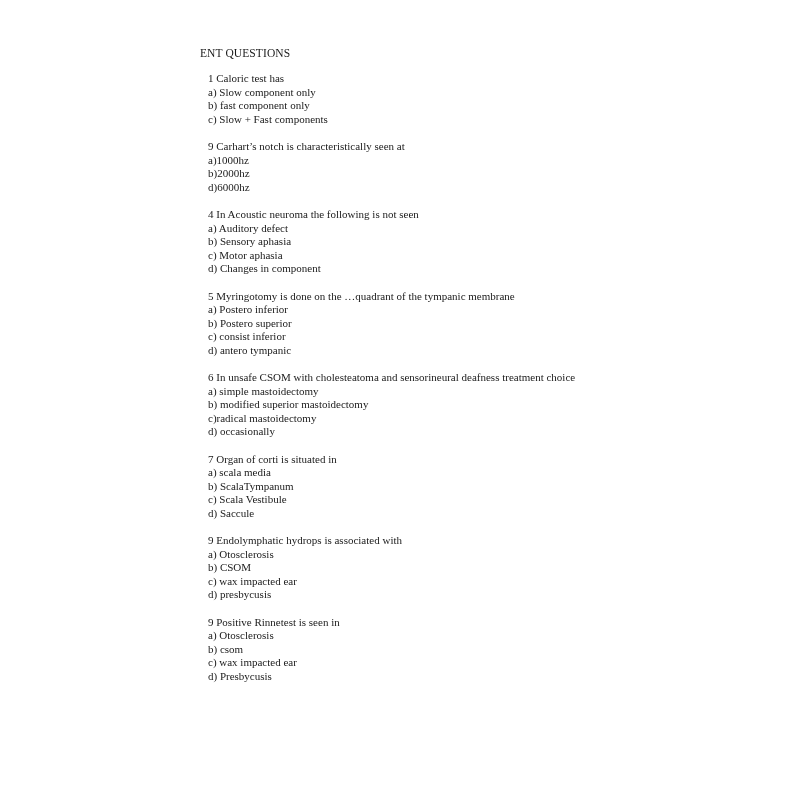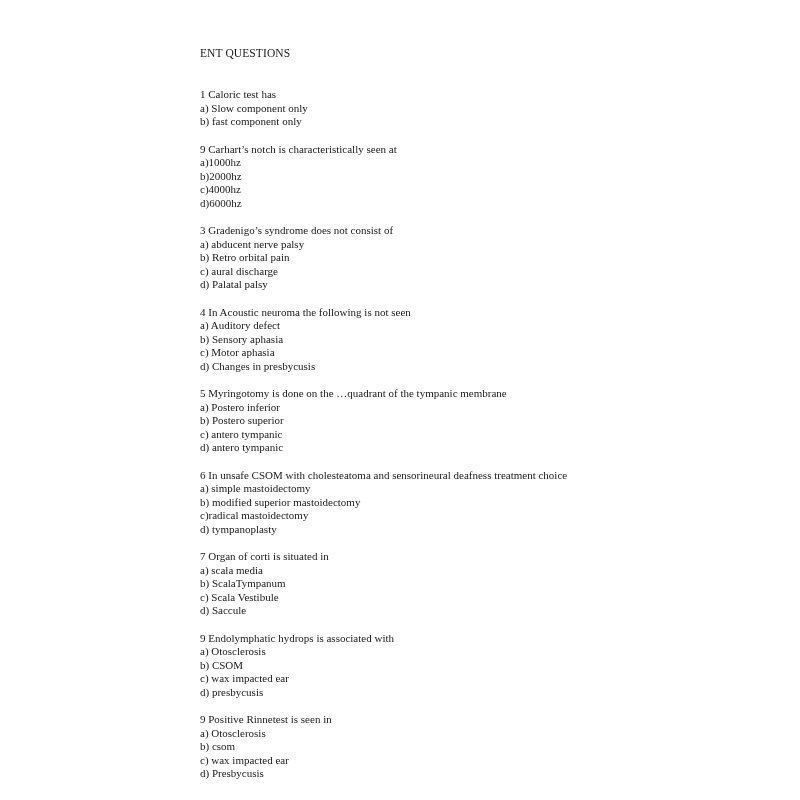"ENT QUESTIONS" .doc-title { margin: 0 0 28px 0 -> 0 0 12px 0 }
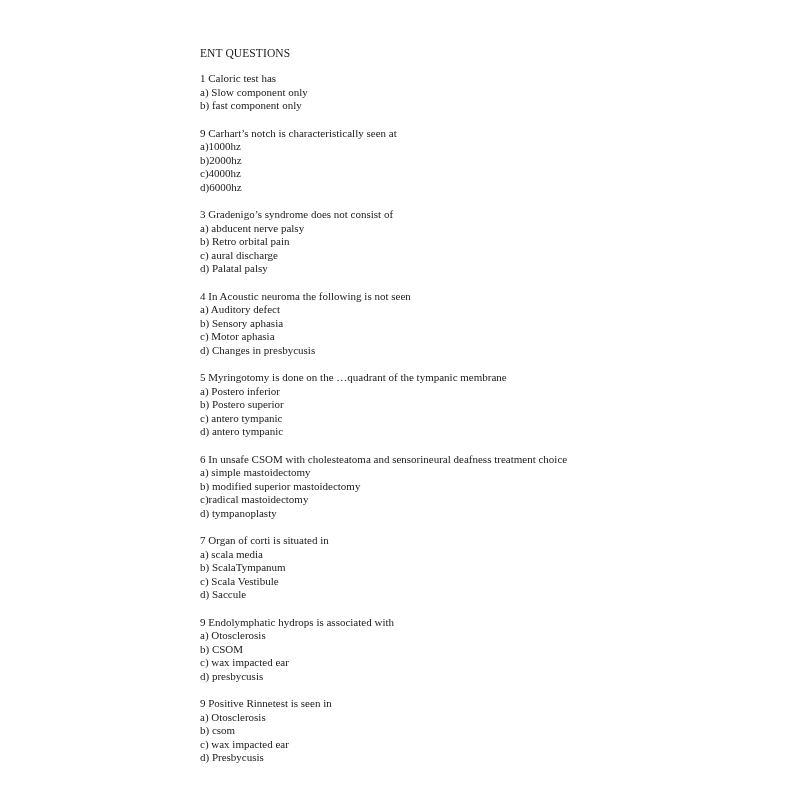"1 Caloric test has" .question { margin: 0 0 14px 0 -> 0 0 14px 8px }
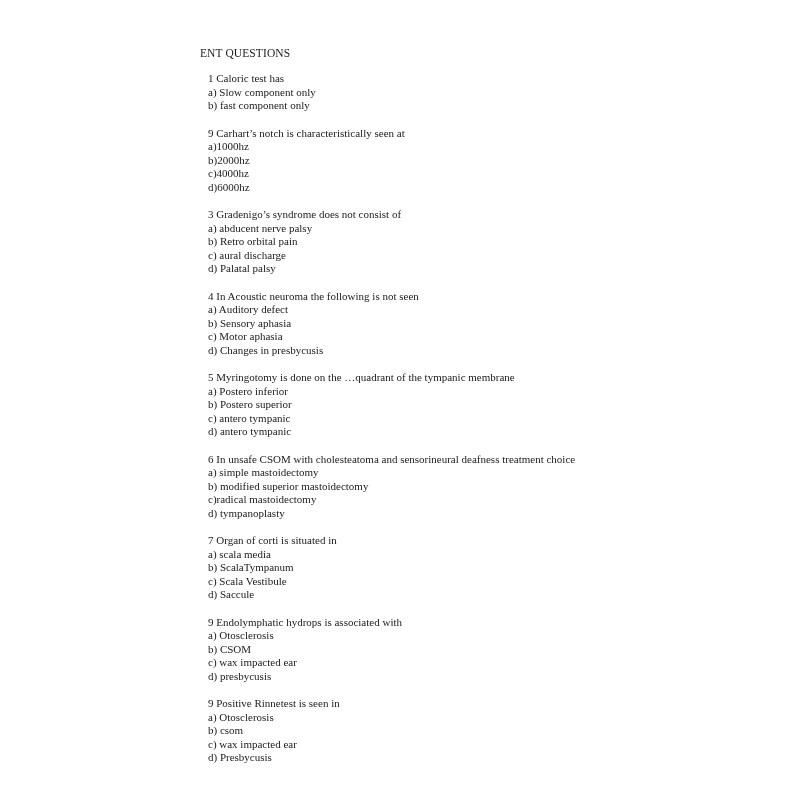"c) Slow + Fast components" div.line { html: none -> <div>c) Slow + Fast components</div> }
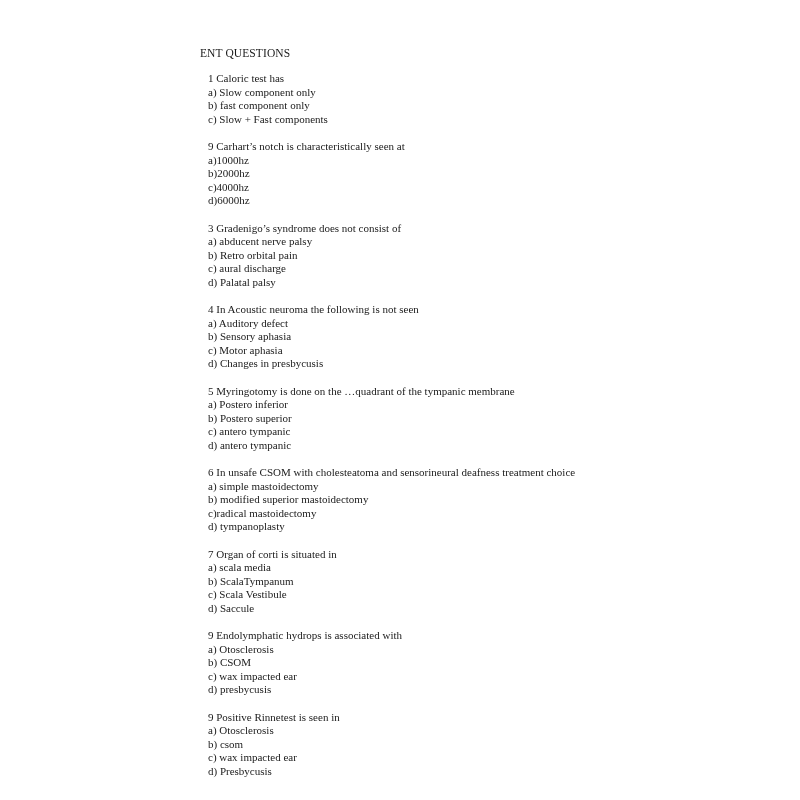"c)4000hz" div.line { html: <div>c)4000hz</div> -> none }
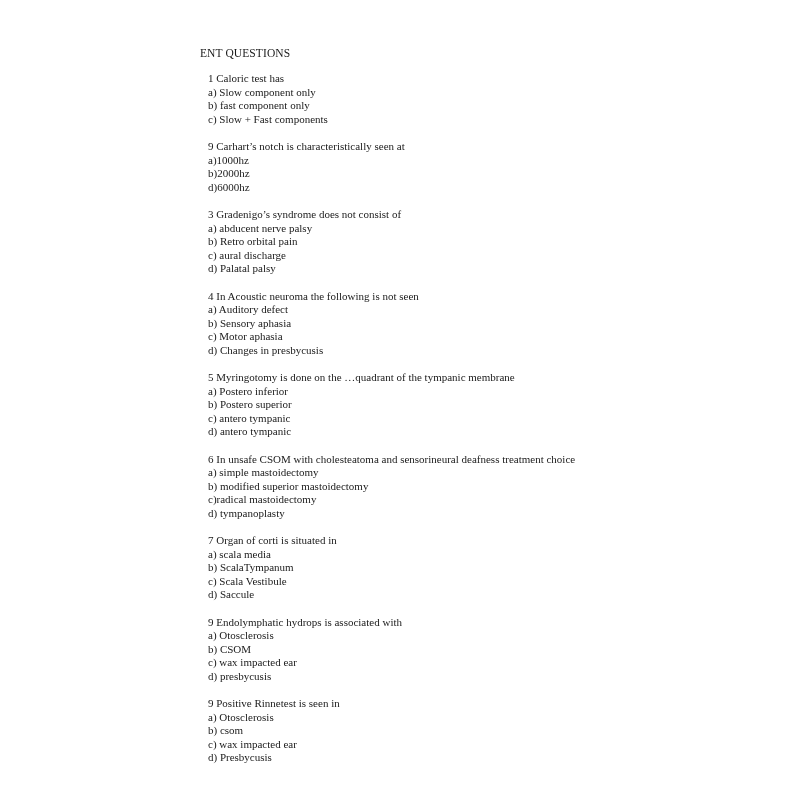"3 Gradenigo’s syndrome does not" div.question { html: <div> <div>3 Gradenigo’s syndrome does not consist of</div> <div>a) abducent nerve palsy</div> <div>b) Retro orbital pain</div> <div>c) aural discharge</div> <div>d) Palatal palsy</div> </div> -> none }
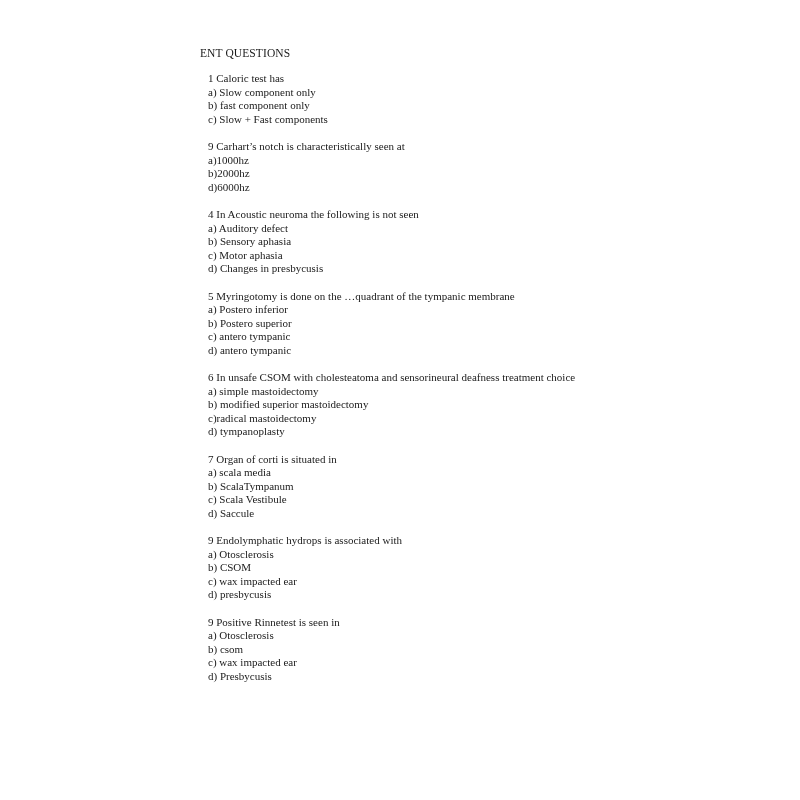"d) Changes in presbycusis" div.line { text: presbycusis -> component }
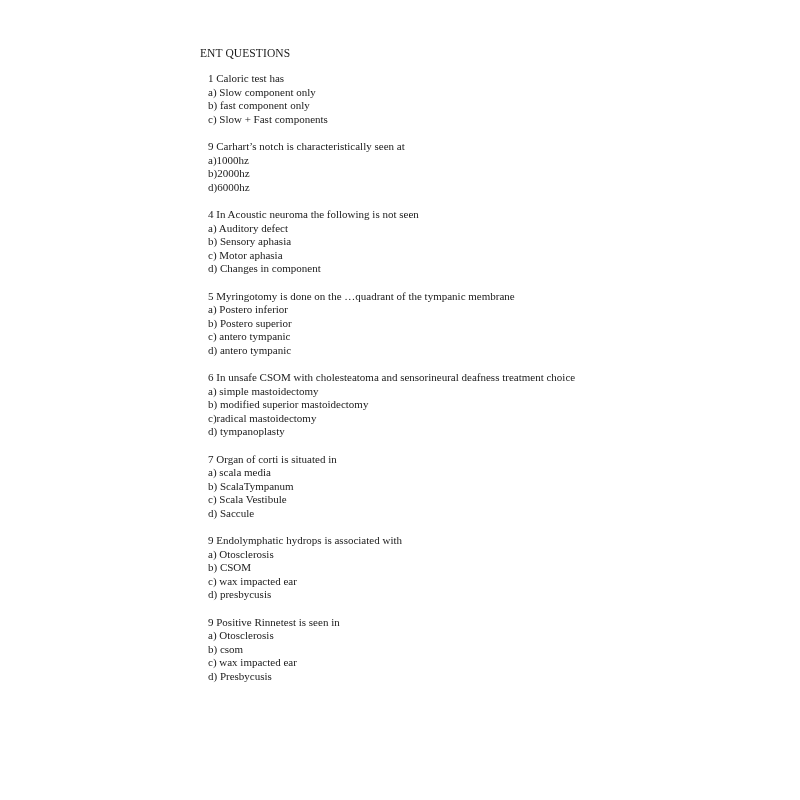"c) antero tympanic" div.line { text: antero tympanic -> consist inferior }
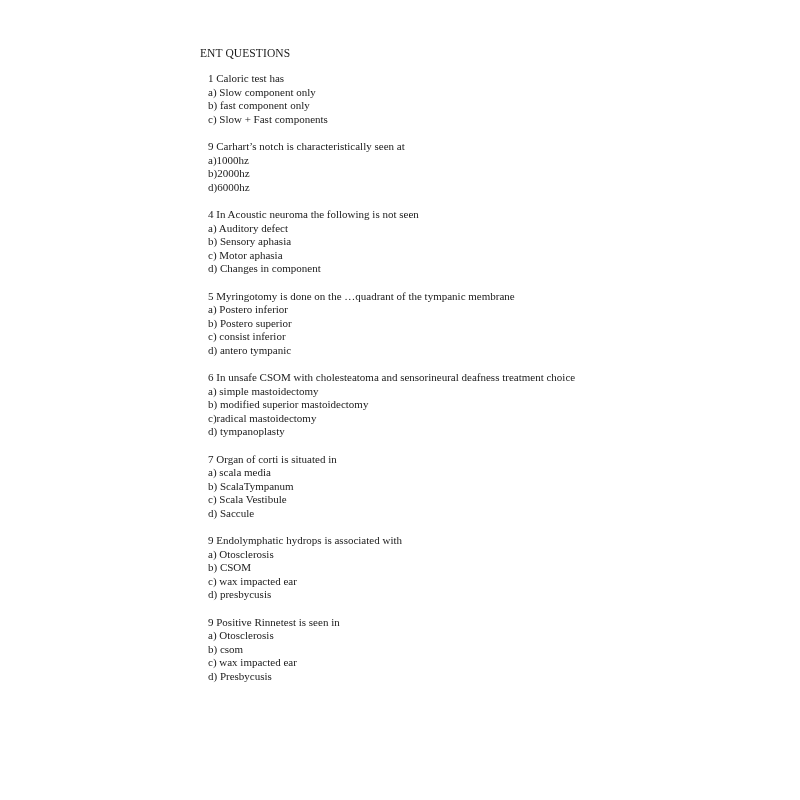"d) tympanoplasty" div.line { text: tympanoplasty -> occasionally }
